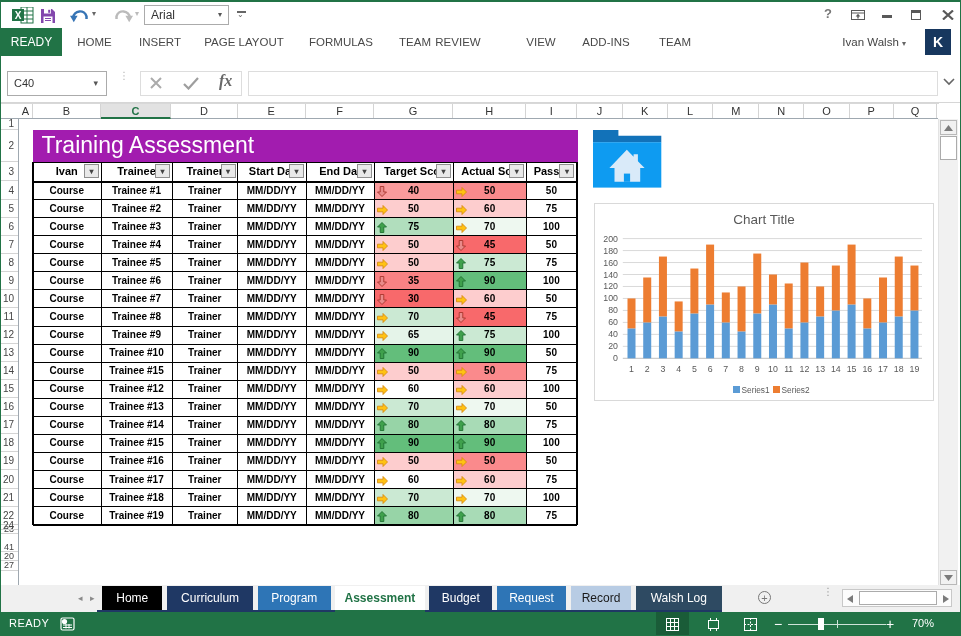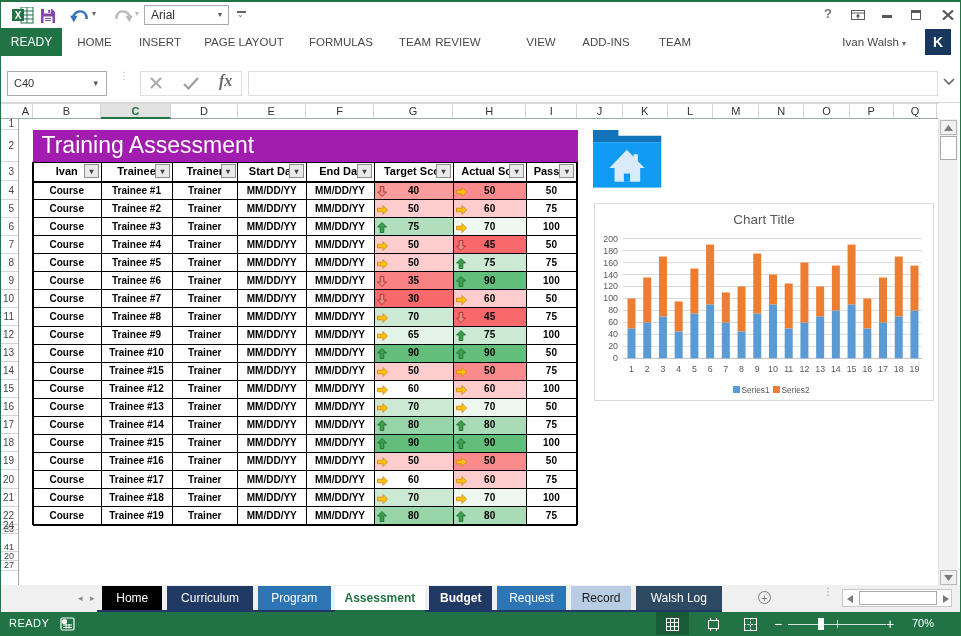"Budget" div.stab { font-weight: bold -> normal }
